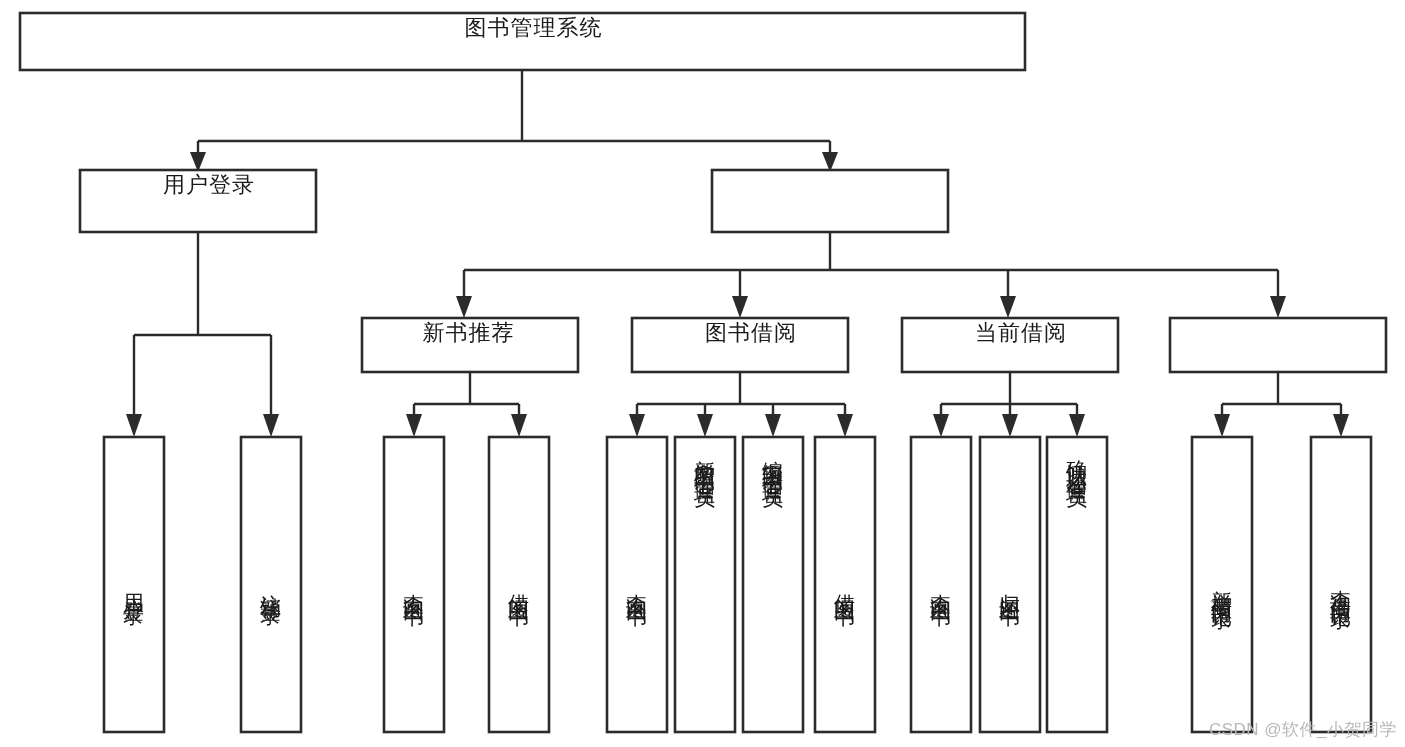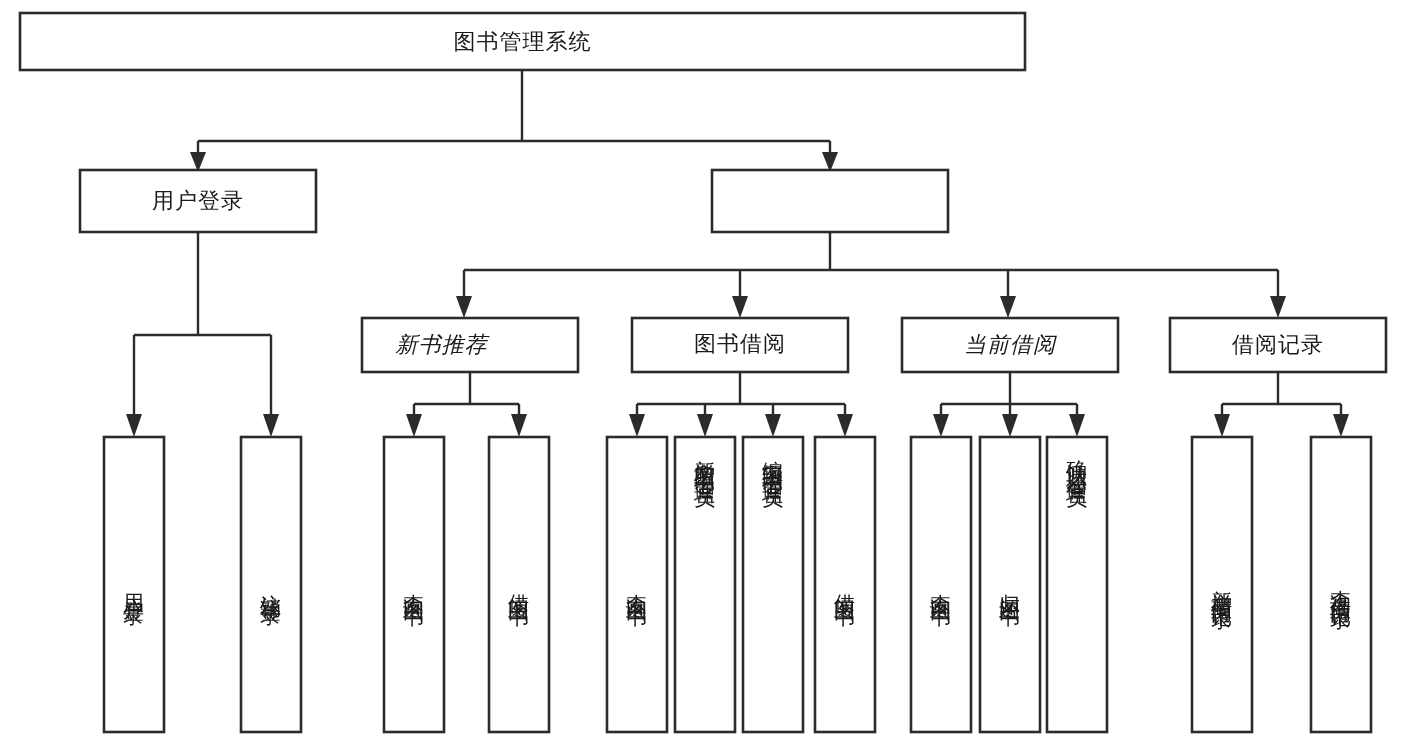"图书管理系统" .htext-host { align-items: center -> none; margin-left: none -> 11px }
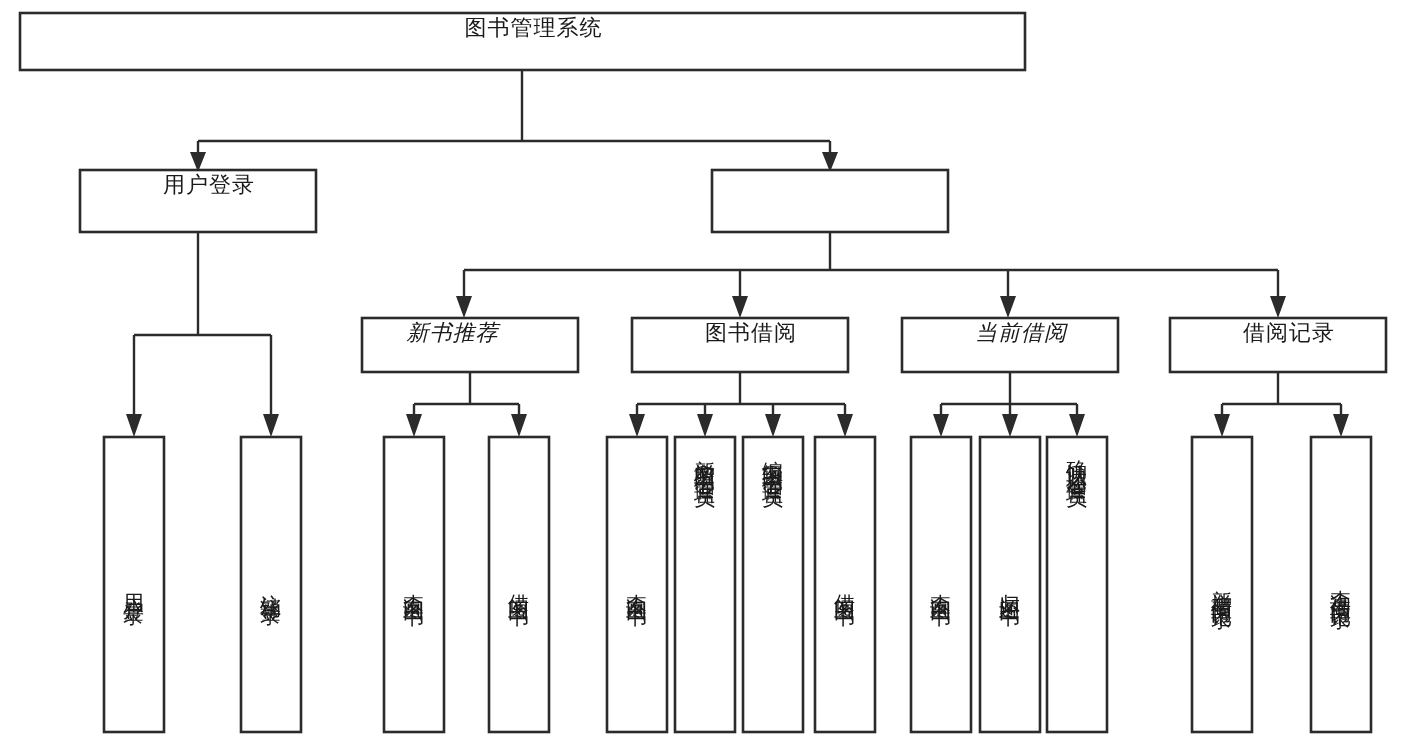"新书推荐" div.htext-host { font-style: italic -> none; left: 346px -> 362px }
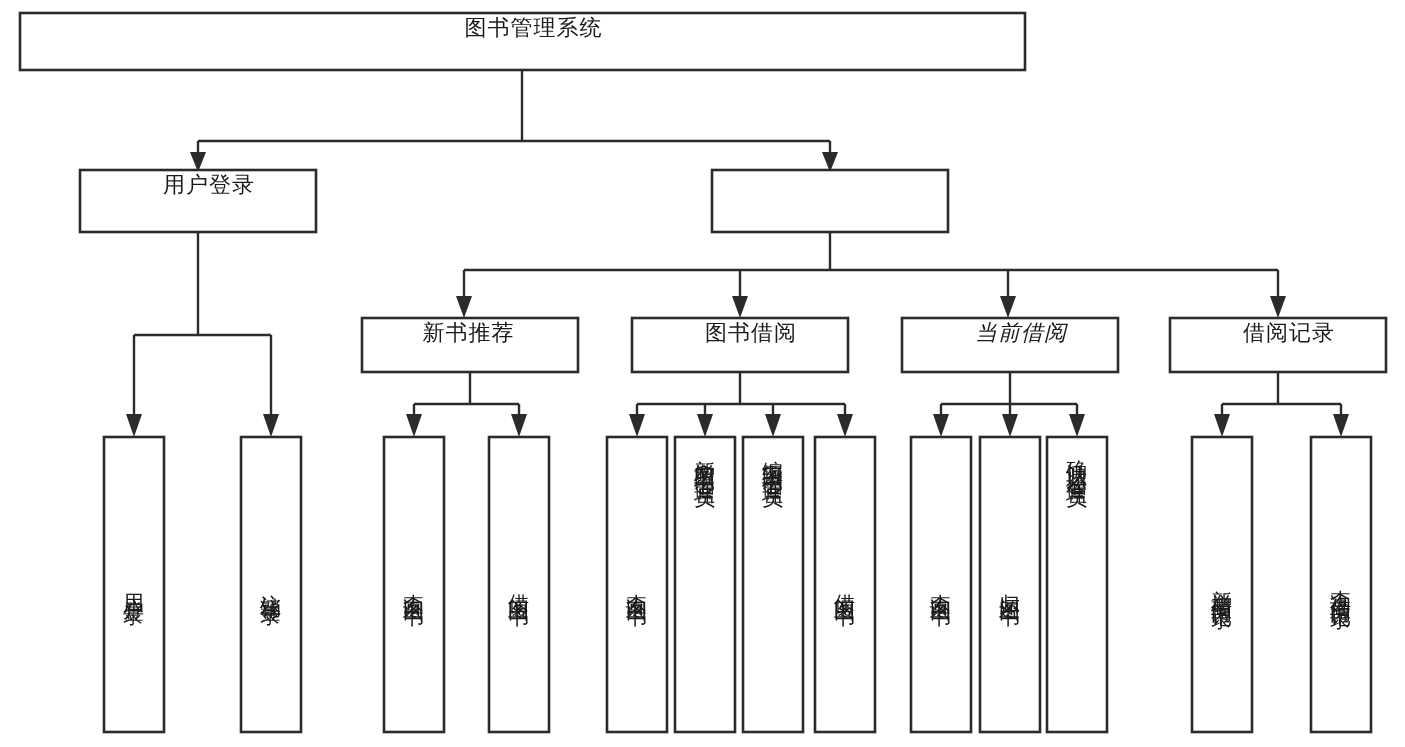"当前借阅" div.htext-host { font-style: italic -> none }
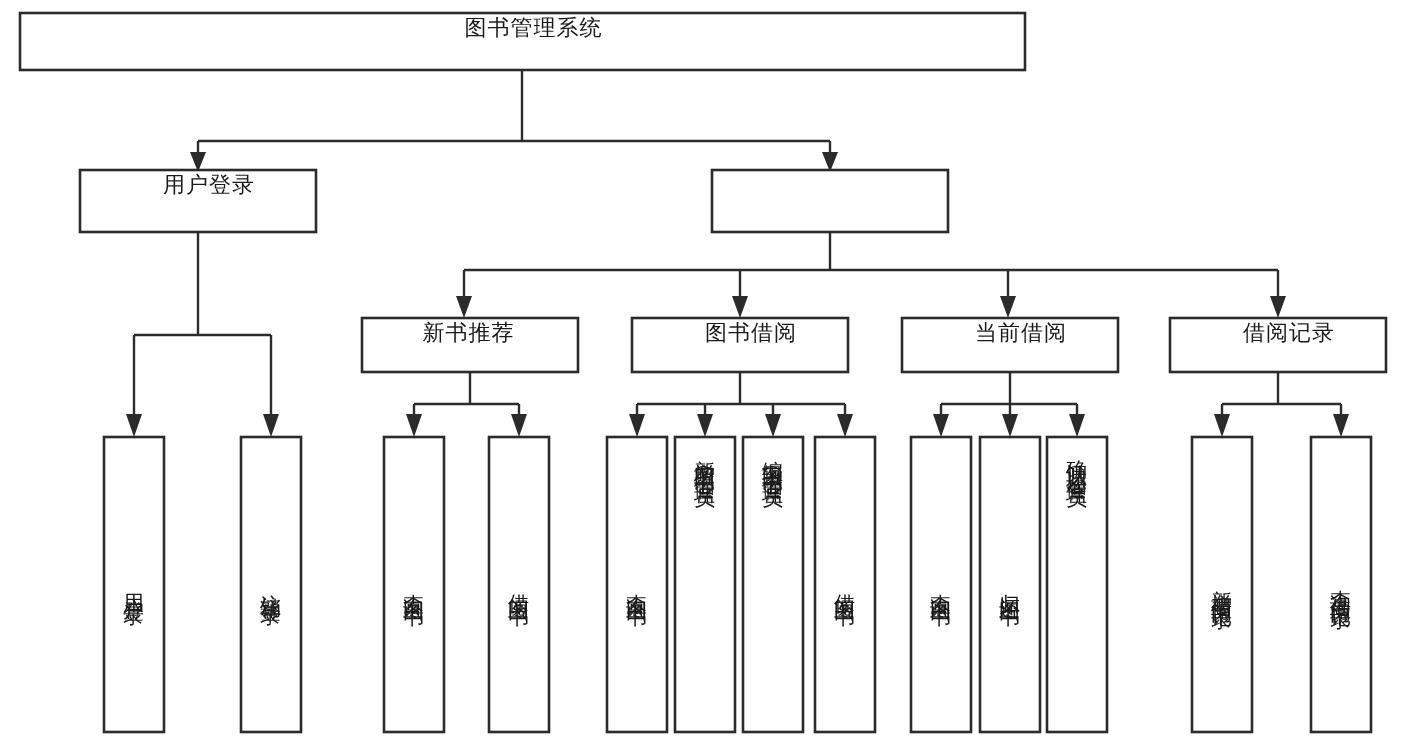"借阅记录" div.htext-host { html: <div> <span>借阅记录</span> </div> -> none }
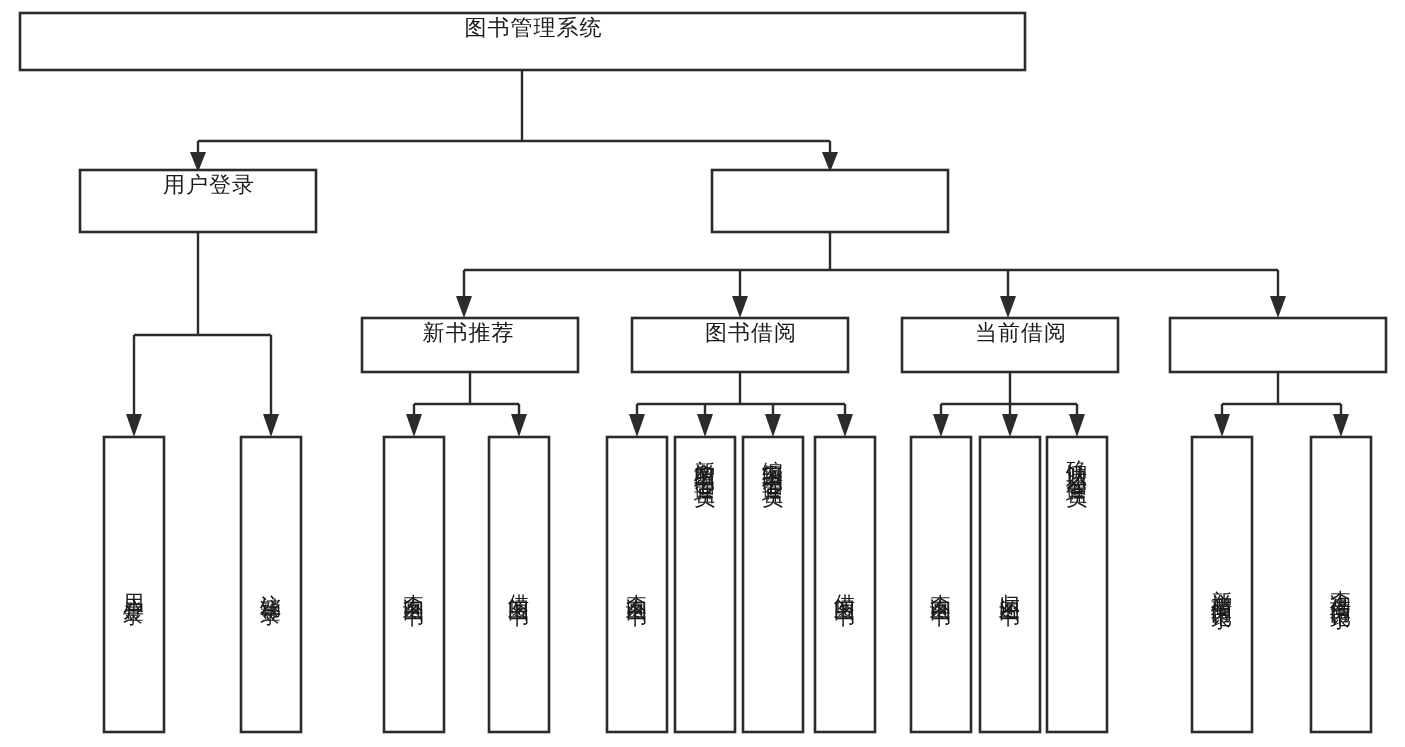"CSDN @软件_小贺同学" div.watermark { html: none -> <div>CSDN @软件_小贺同学</div> }
